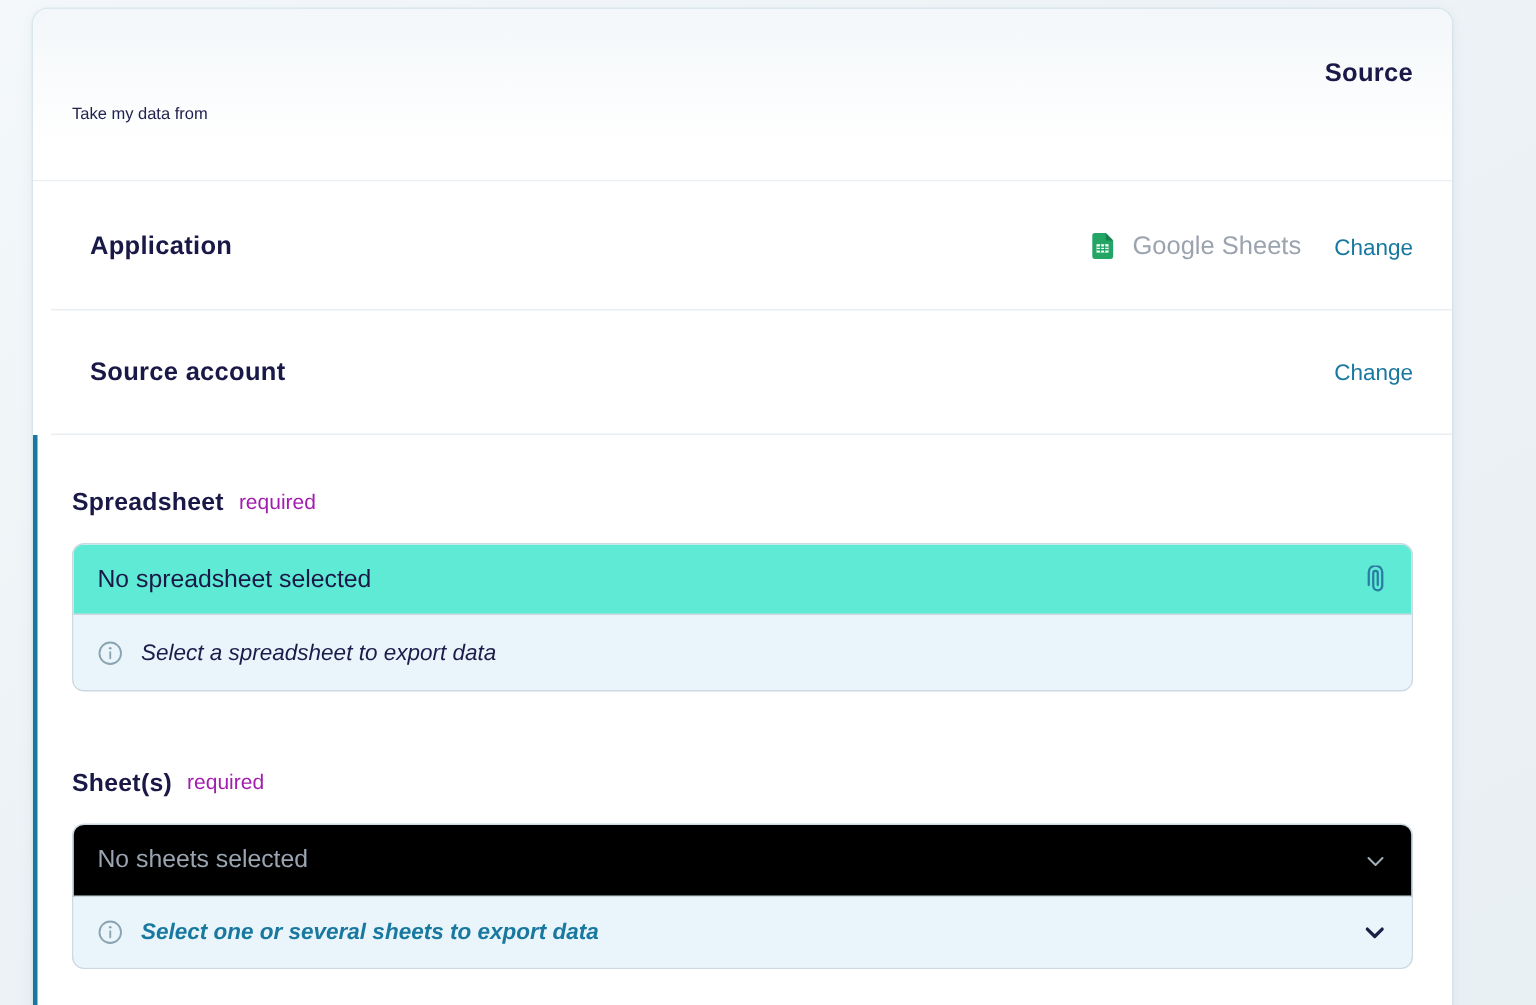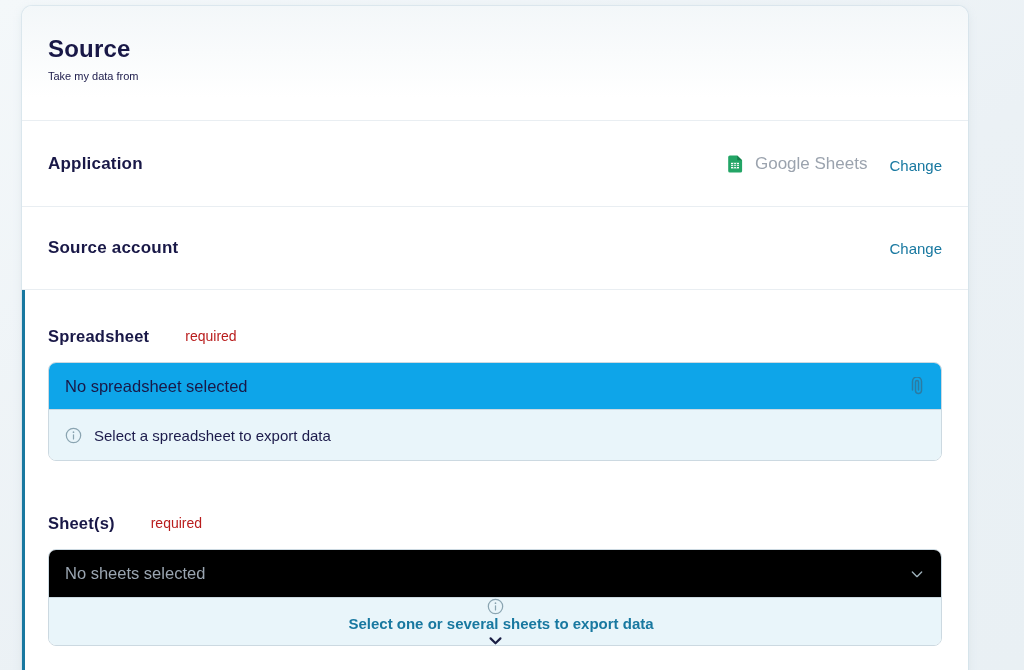"Source" .card-title { font-size: 24px -> 17px; text-align: none -> right }
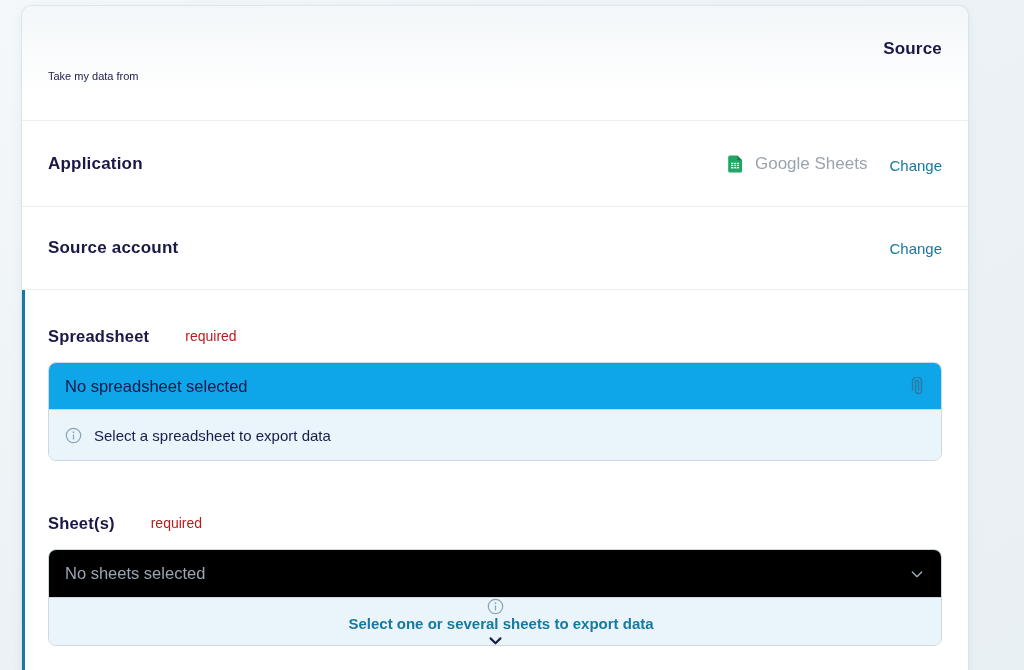"Application" .summary-row { margin-left: none -> 12px }
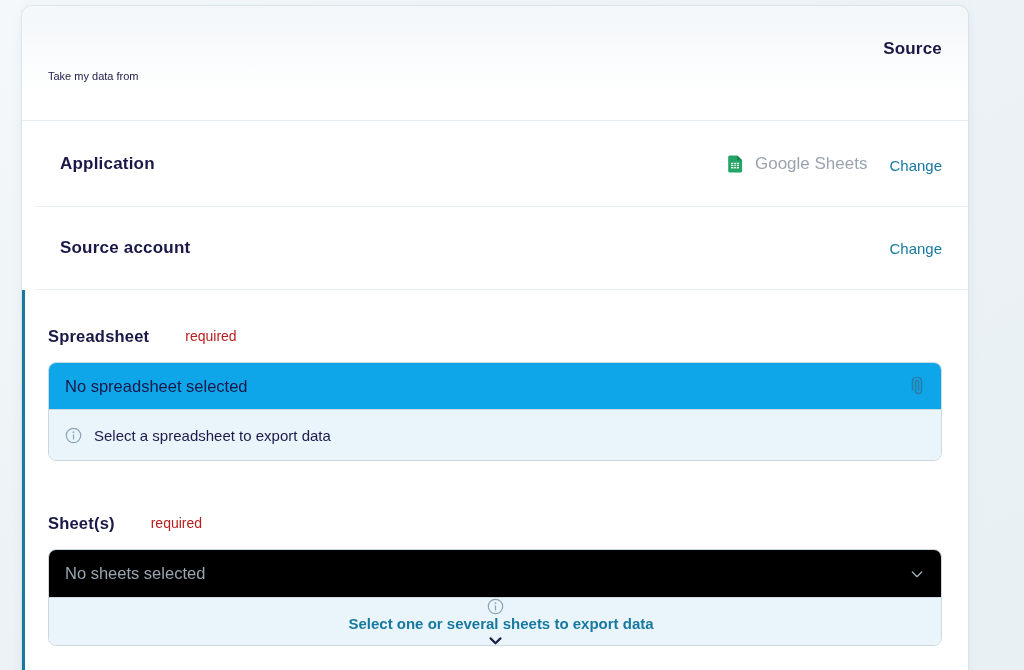"Spreadsheet" .field-label-line { align-items: center -> flex-start; gap: 26px -> none }
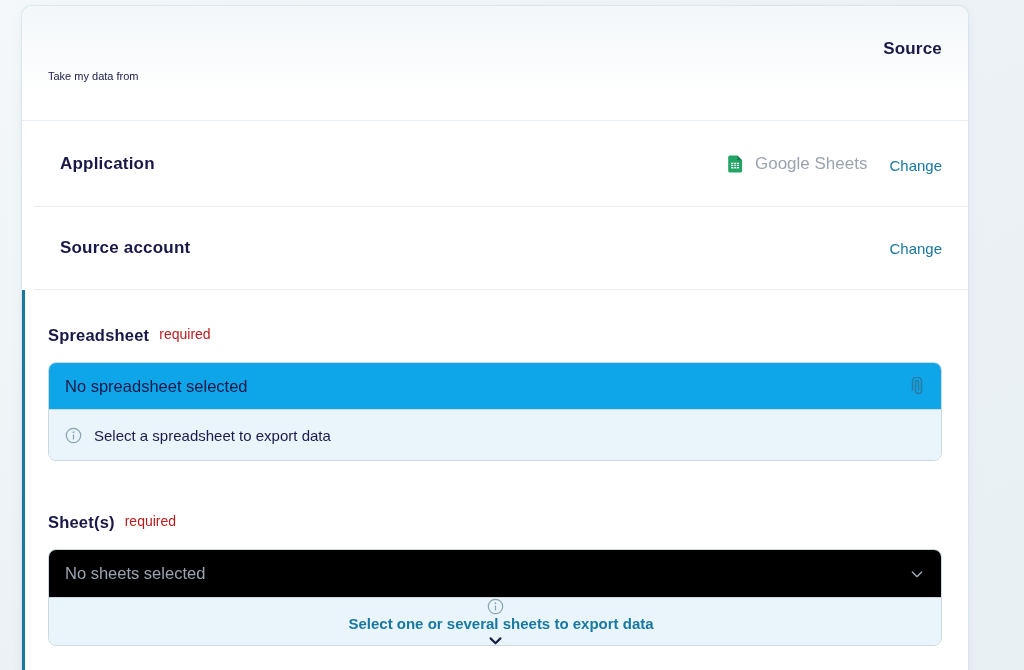"required" .required-badge { color: #b91c1c -> #a21caf }
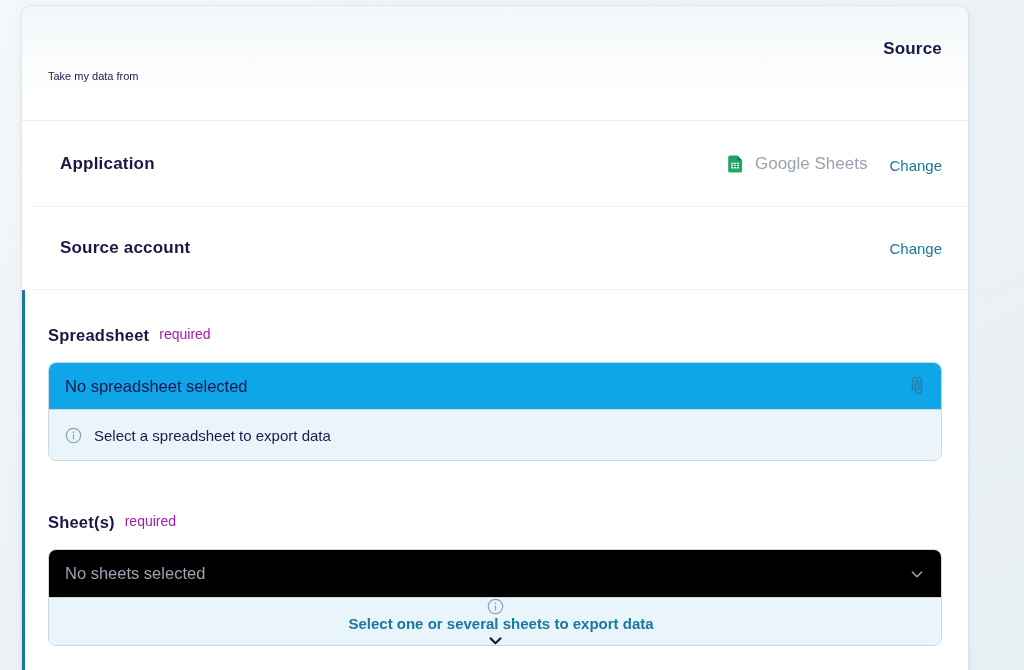"No spreadsheet selected" .combo-top { background: #0ea5e9 -> #5eead4 }
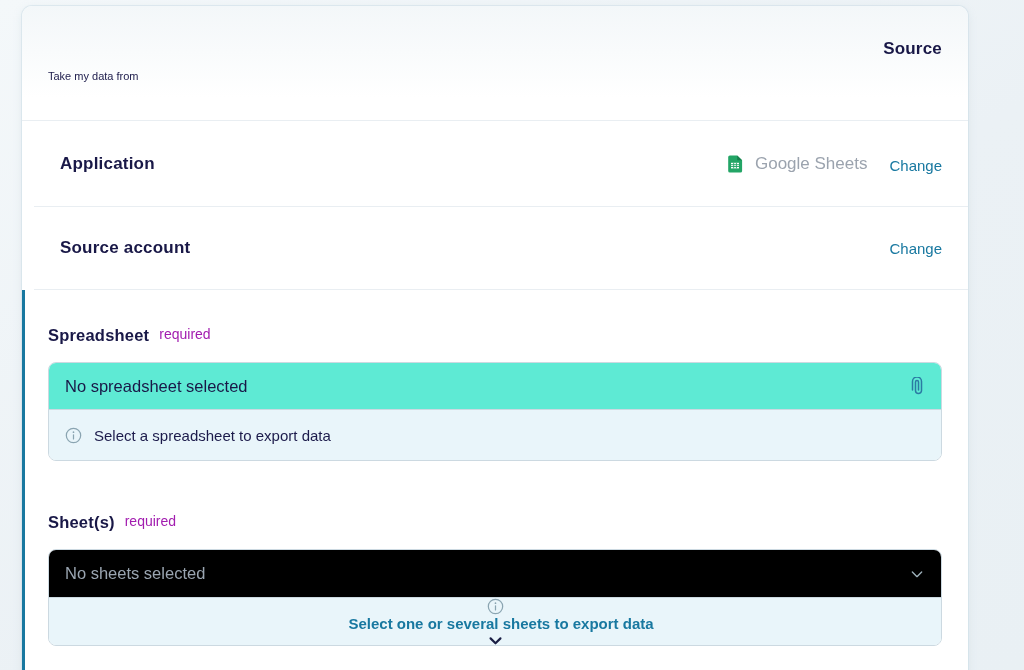"Select a spreadsheet to export" .combo-hint { font-style: none -> italic }
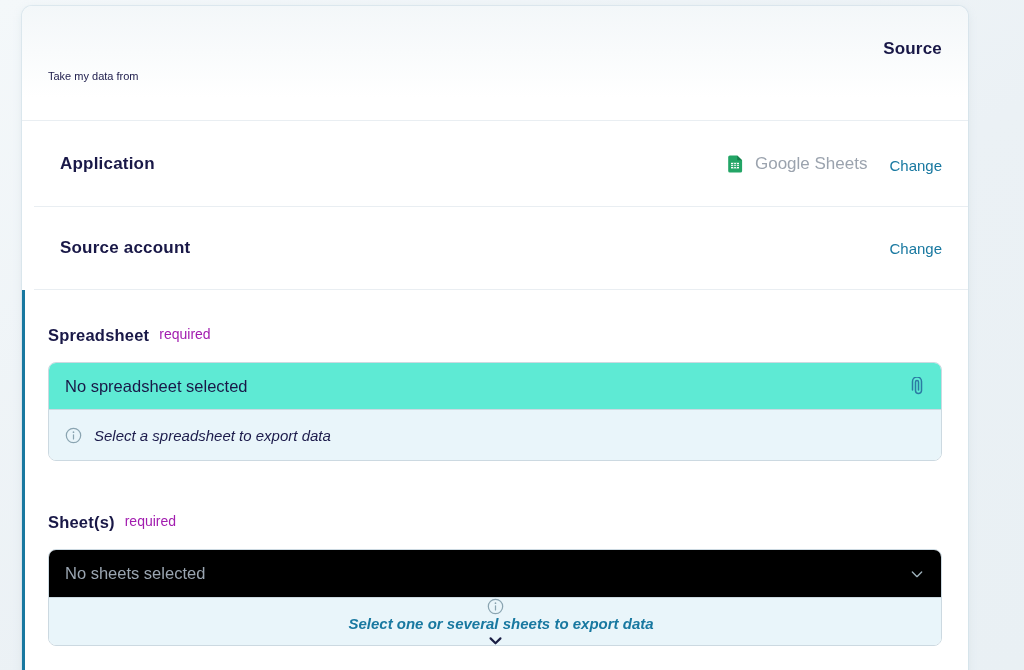"Select one or several sheets" .sheets-hint { flex-direction: column -> none }
